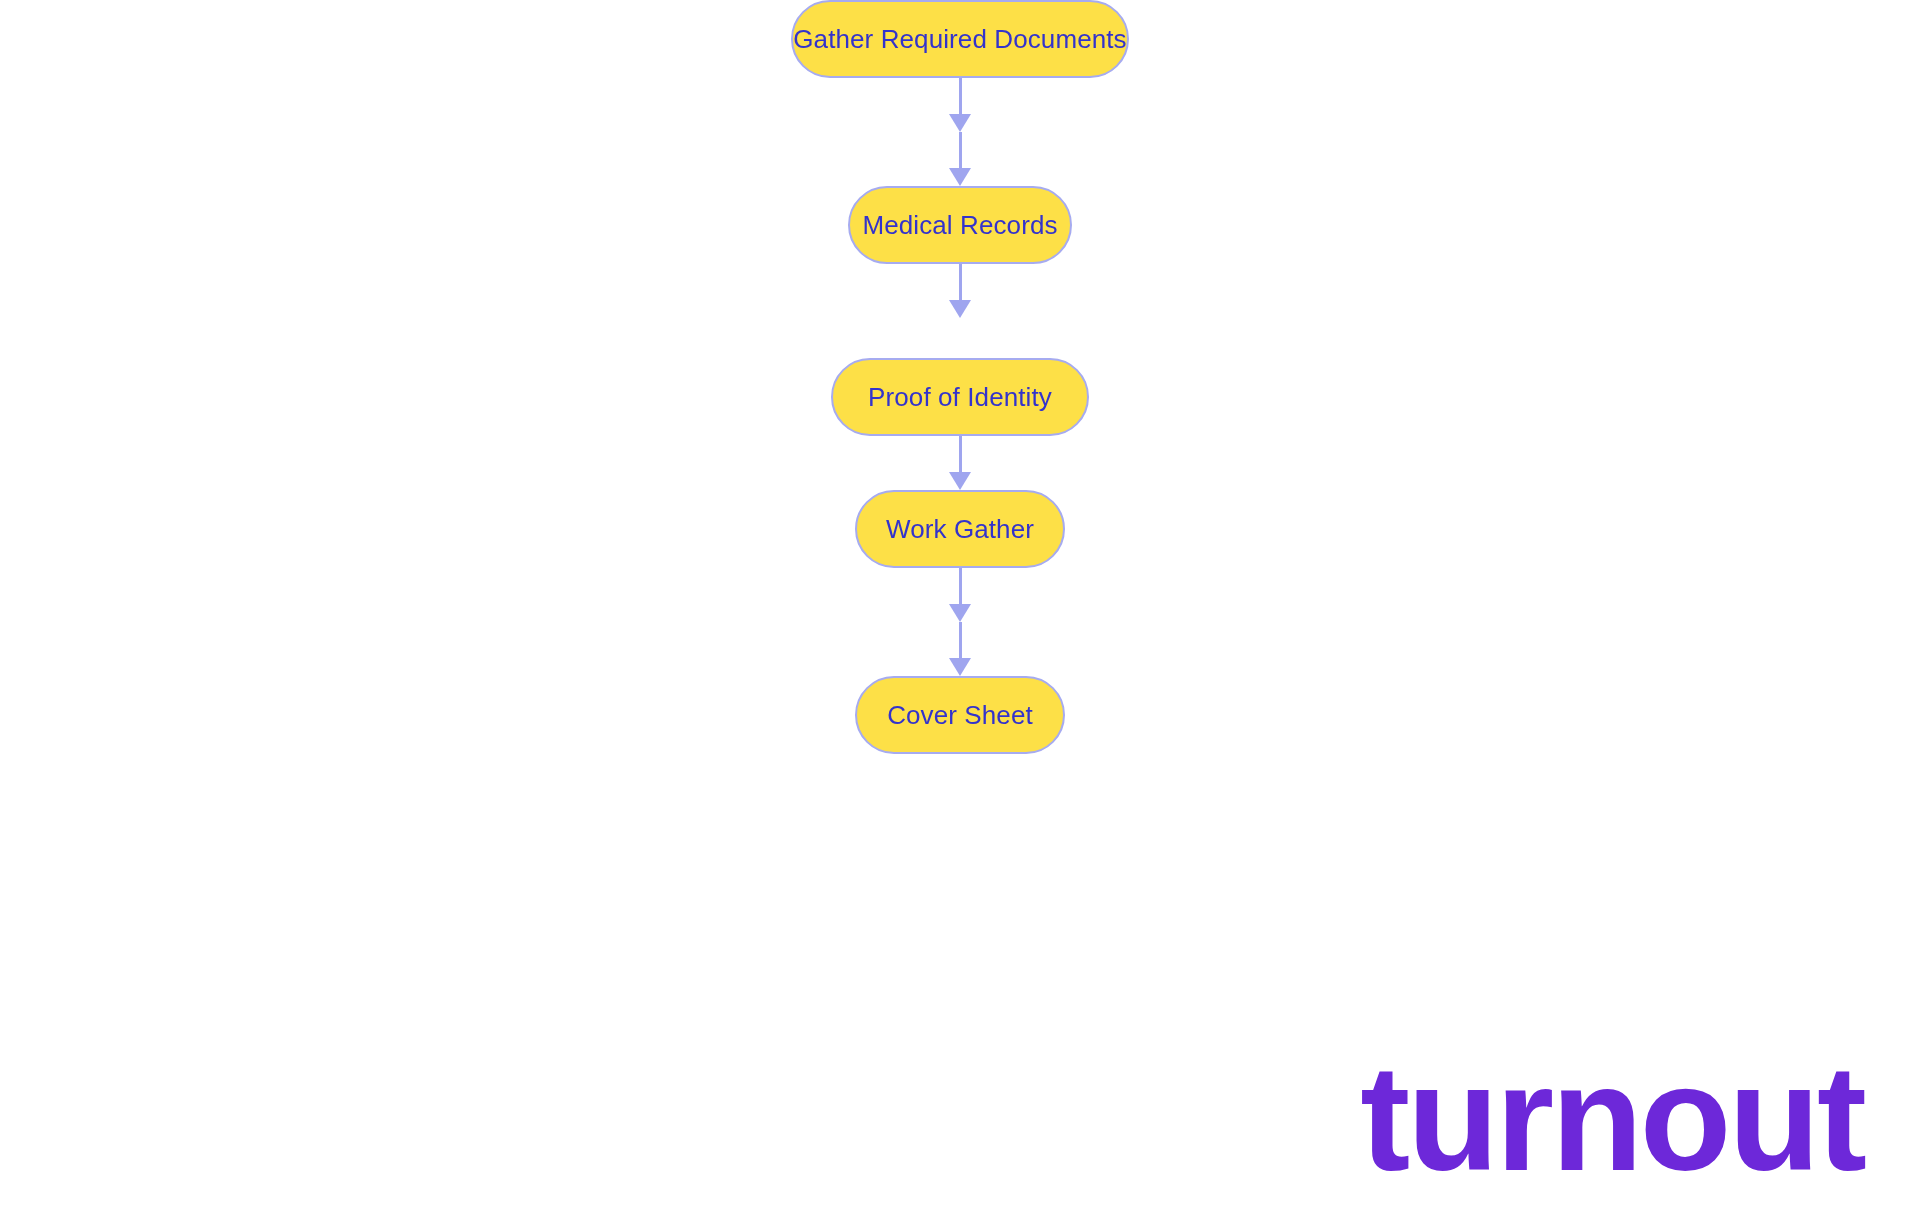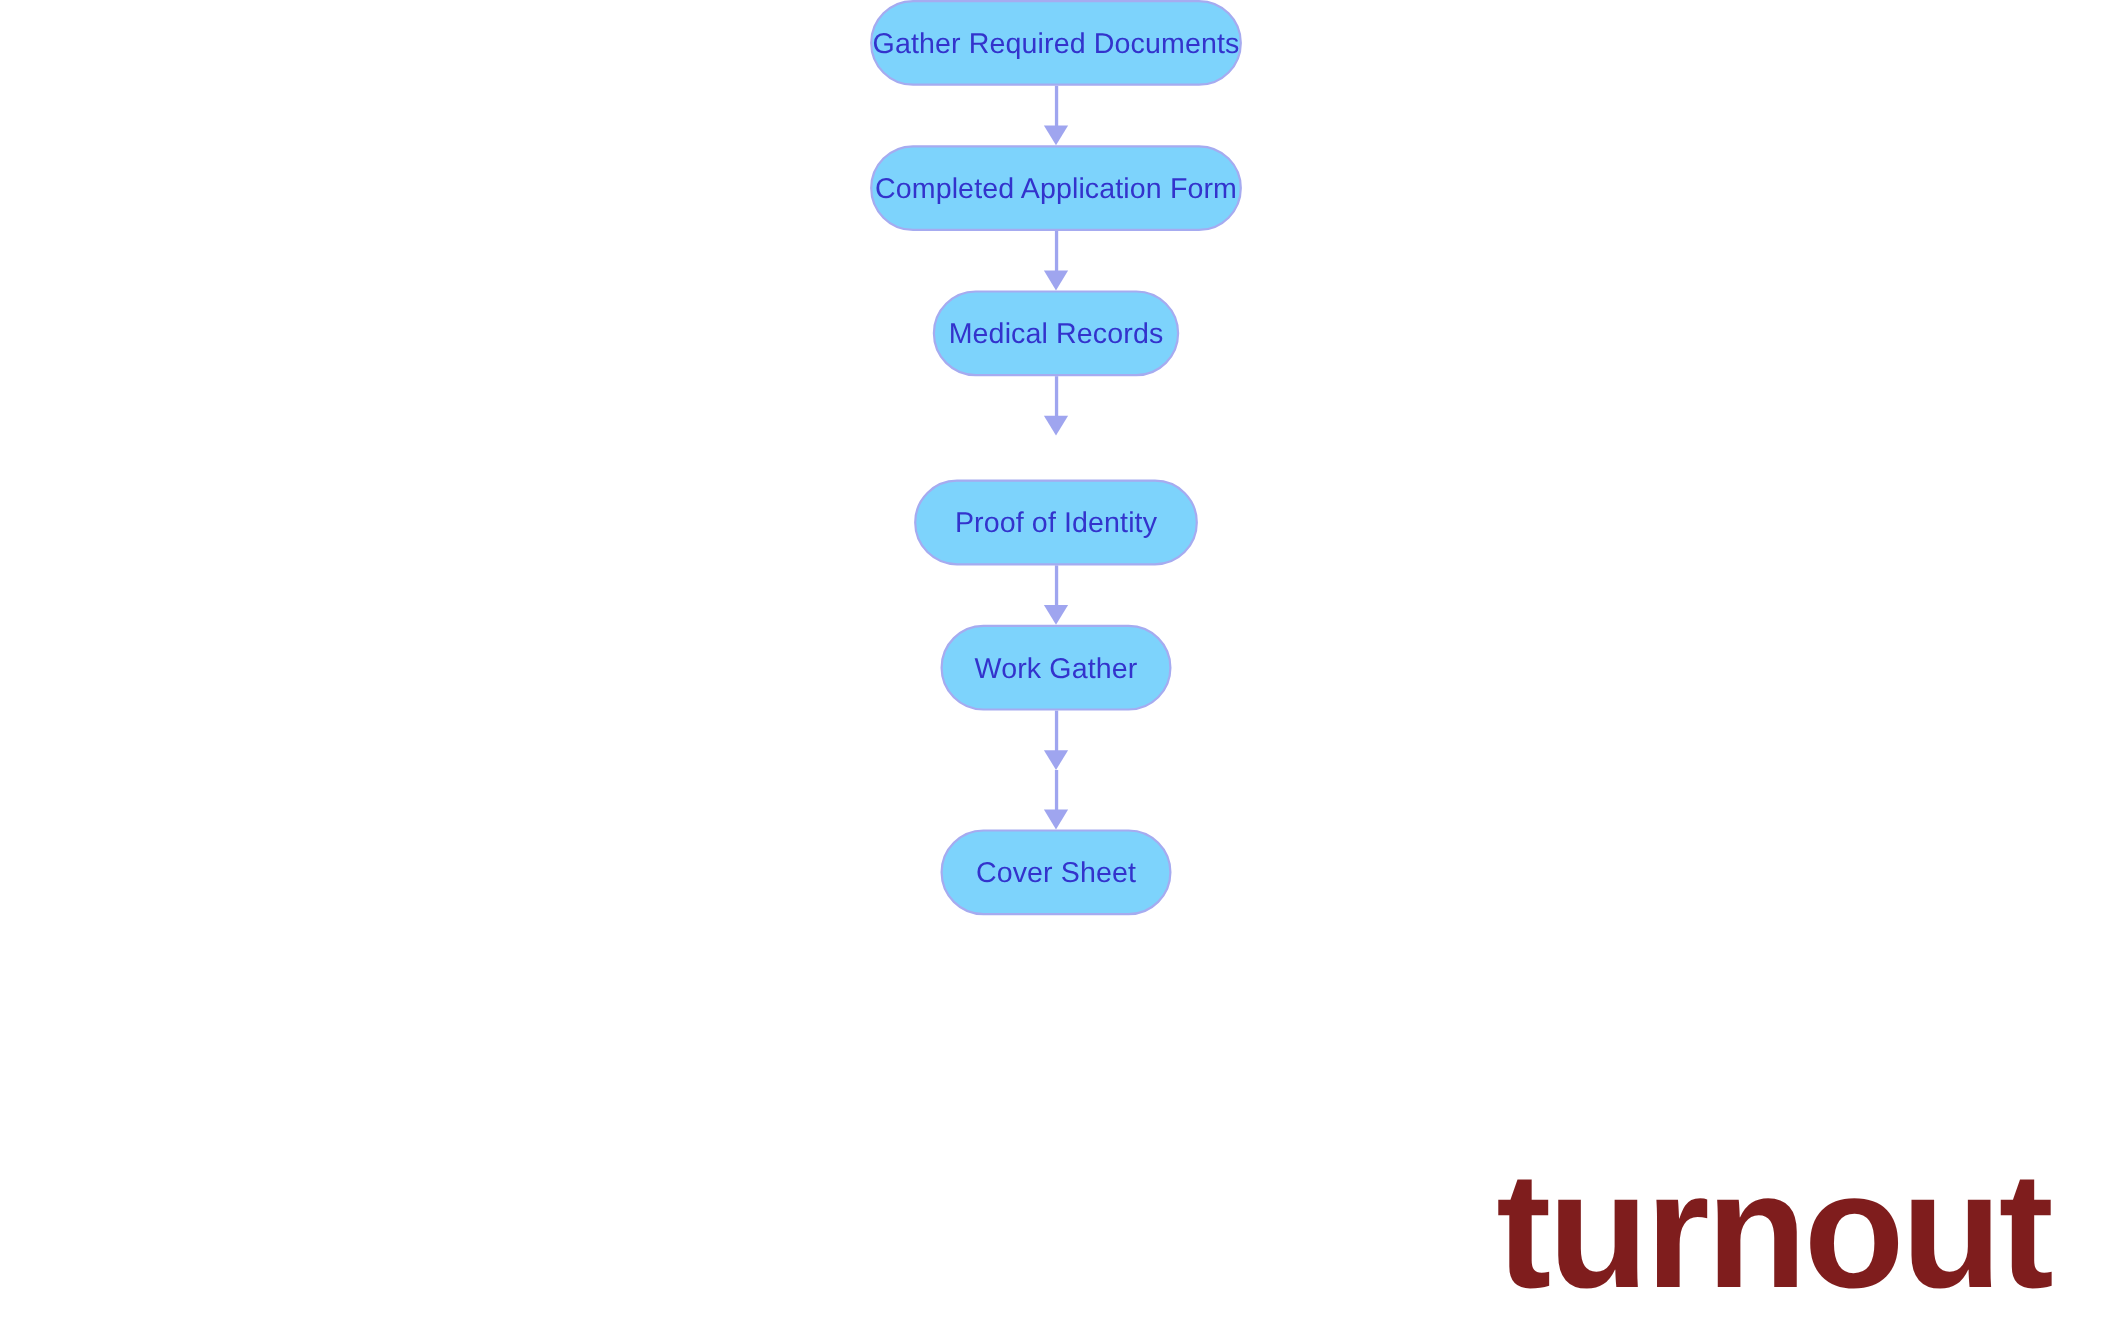"Gather Required Documents" .flow-node { background: #7dd3fc -> #fde047 }
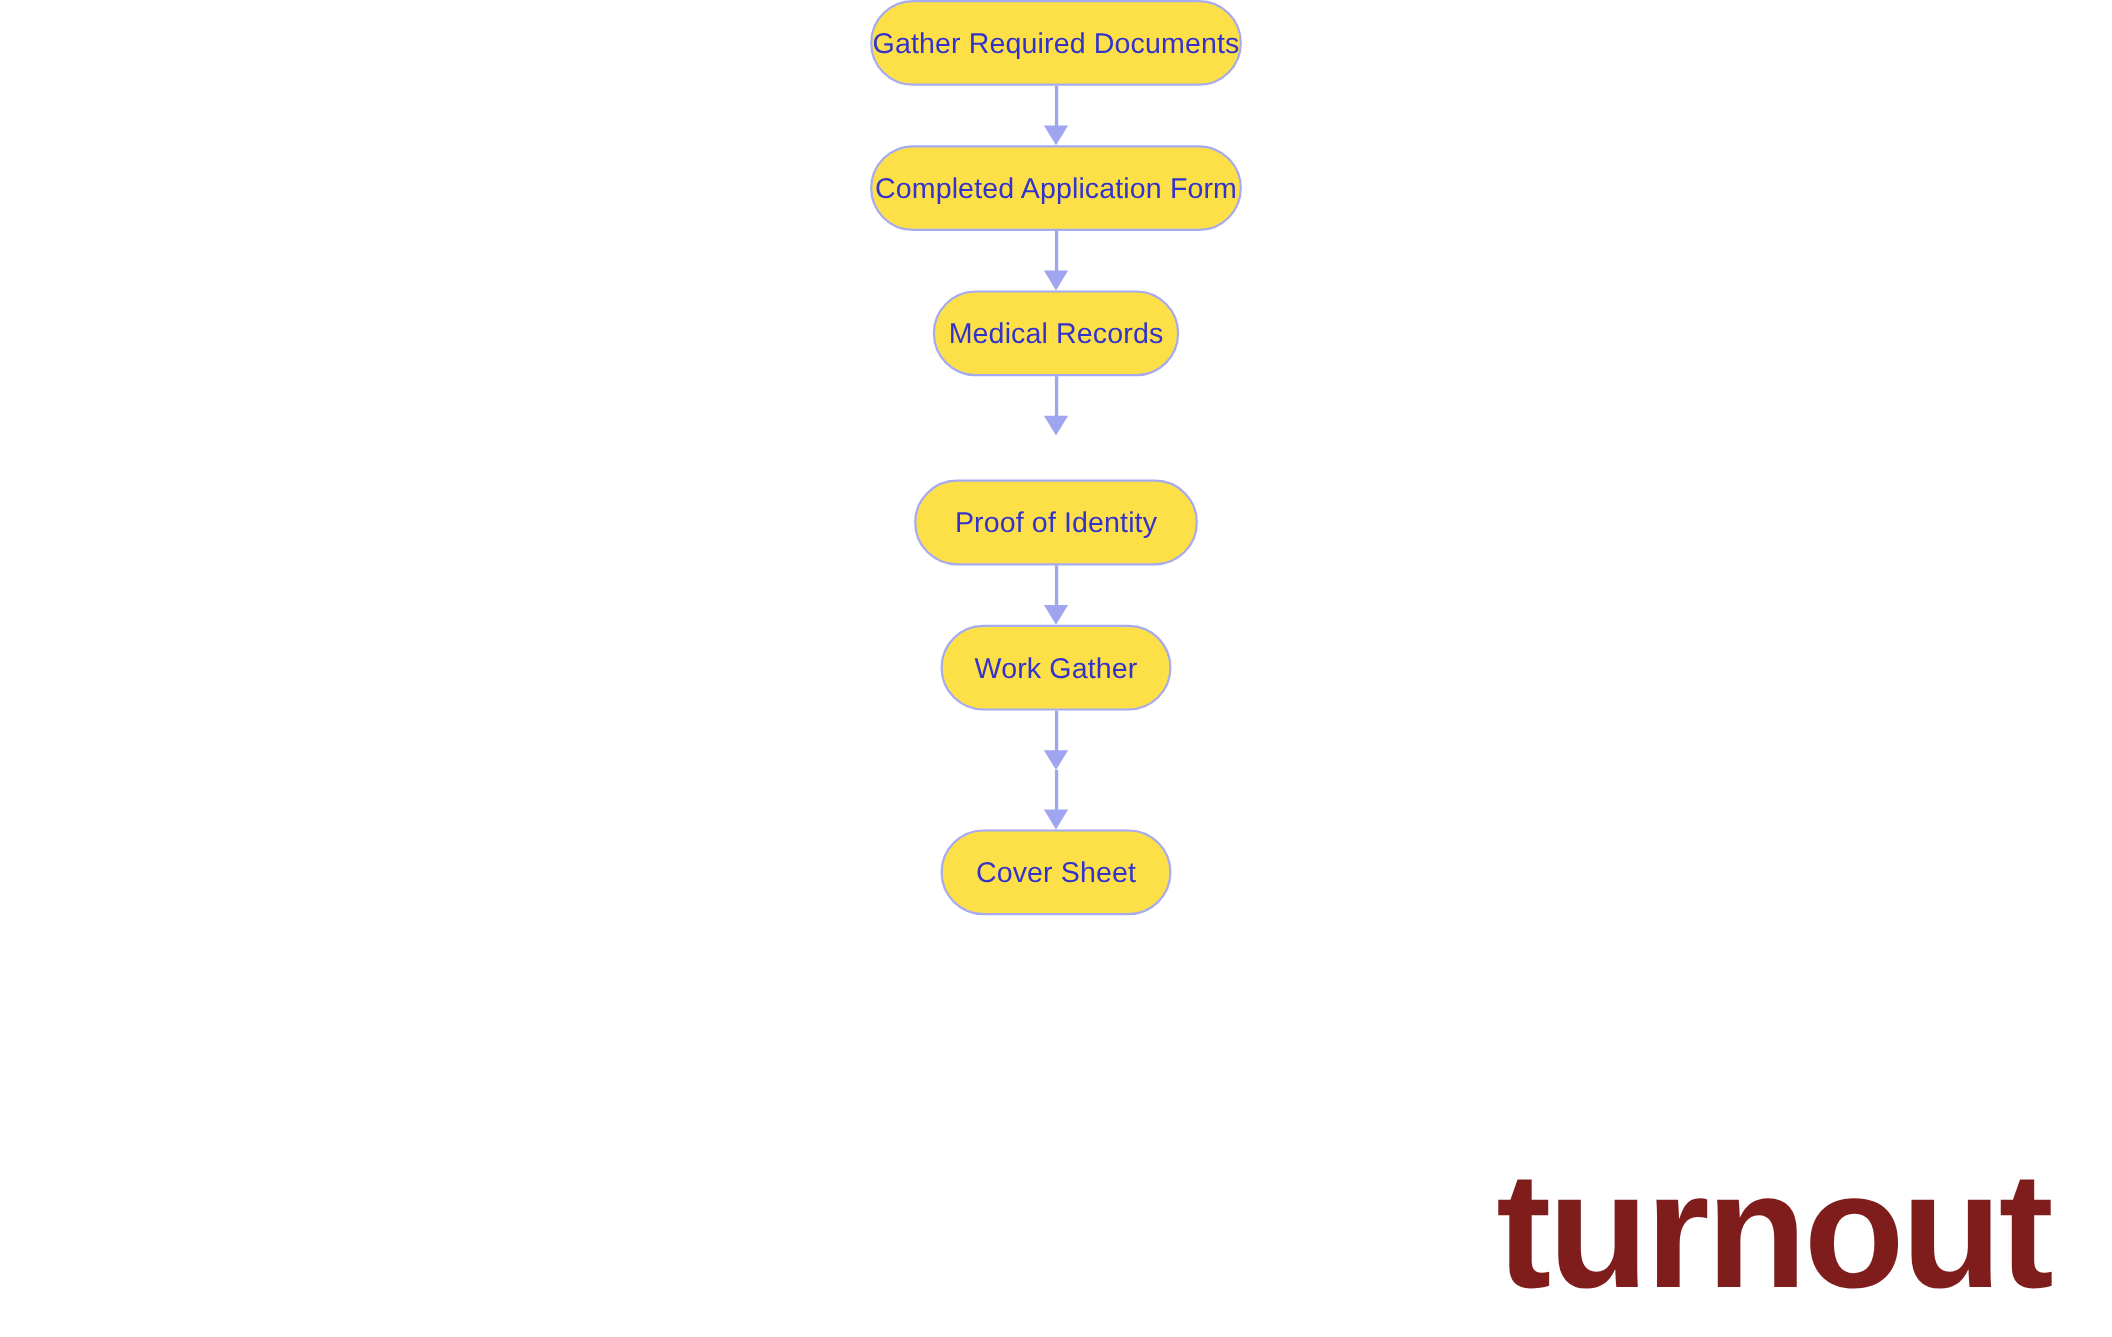"Completed Application Form" div.flow-node { html: <div> <span>Completed Application Form</span> </div> -> none }
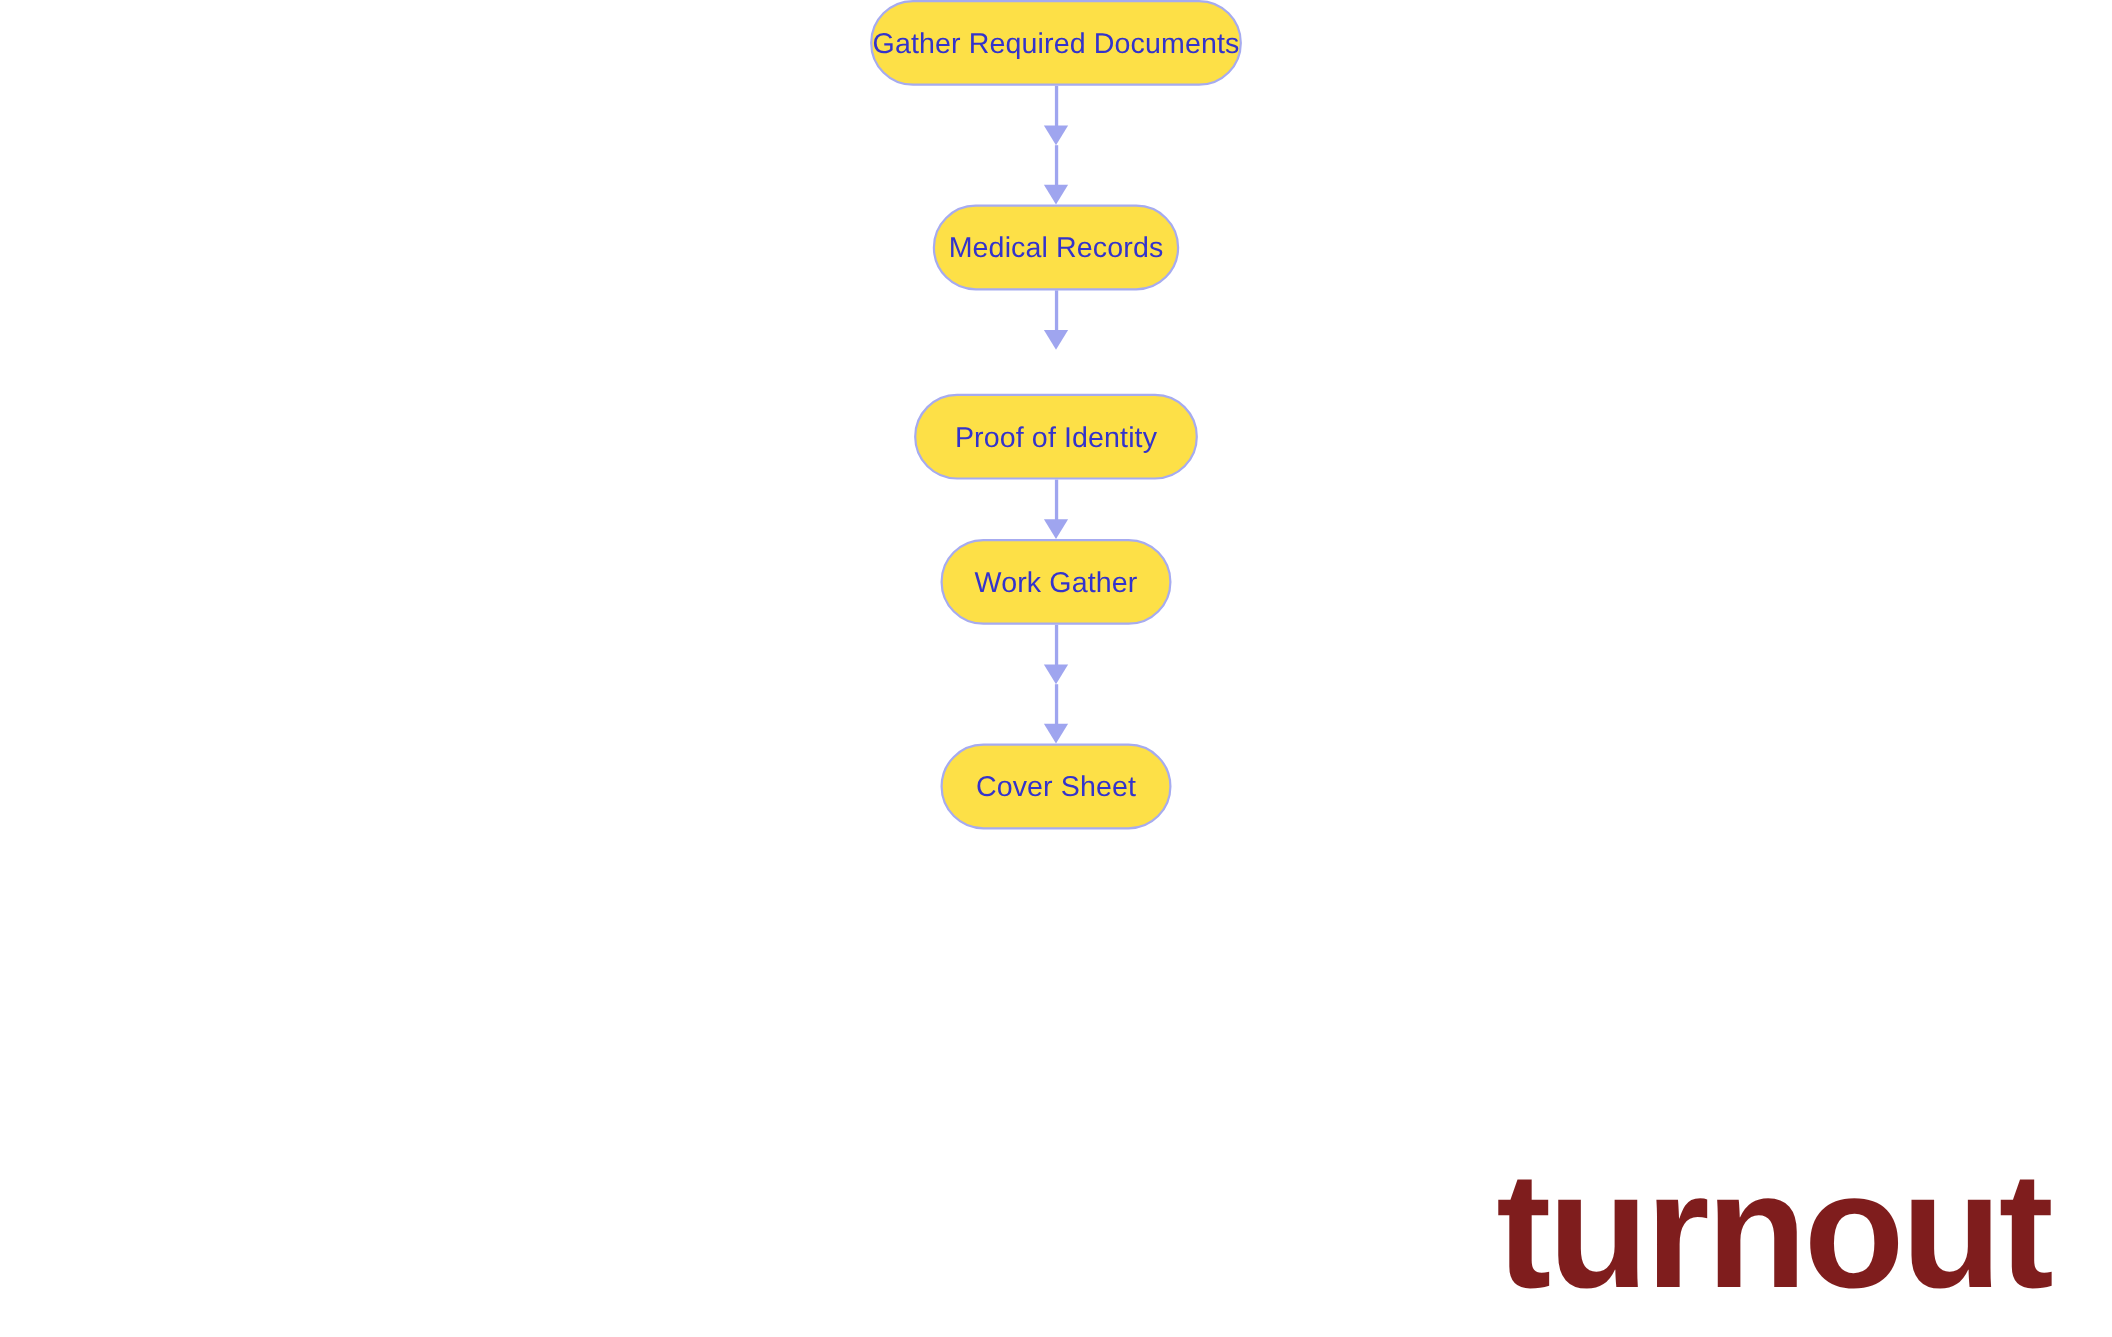"turnout" #brand-logo { color: #7f1d1d -> #6d28d9 }
